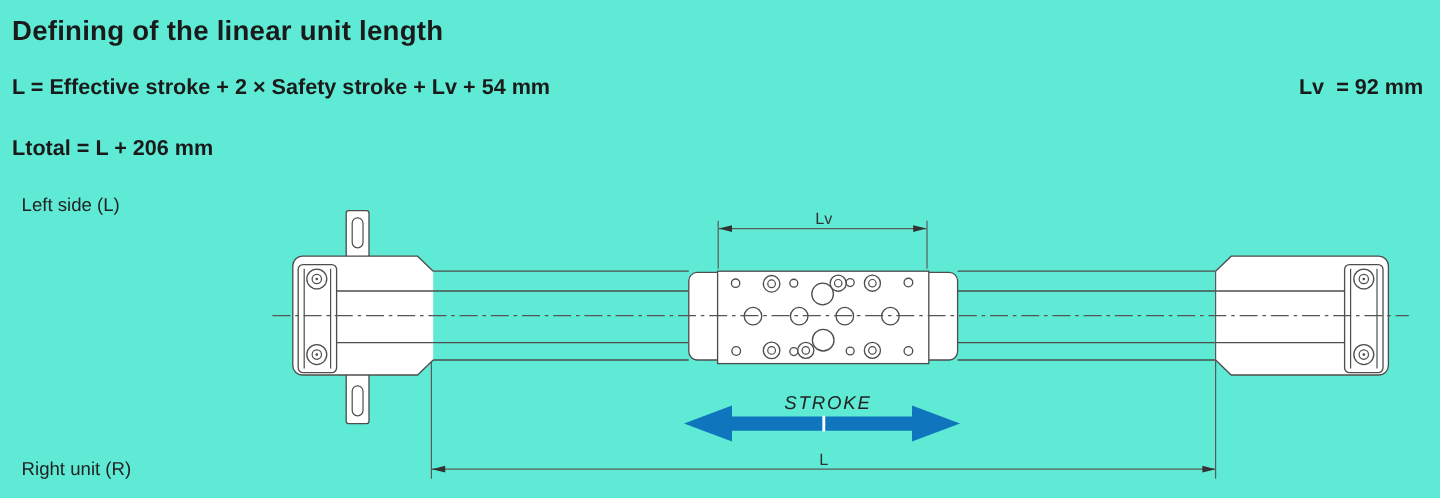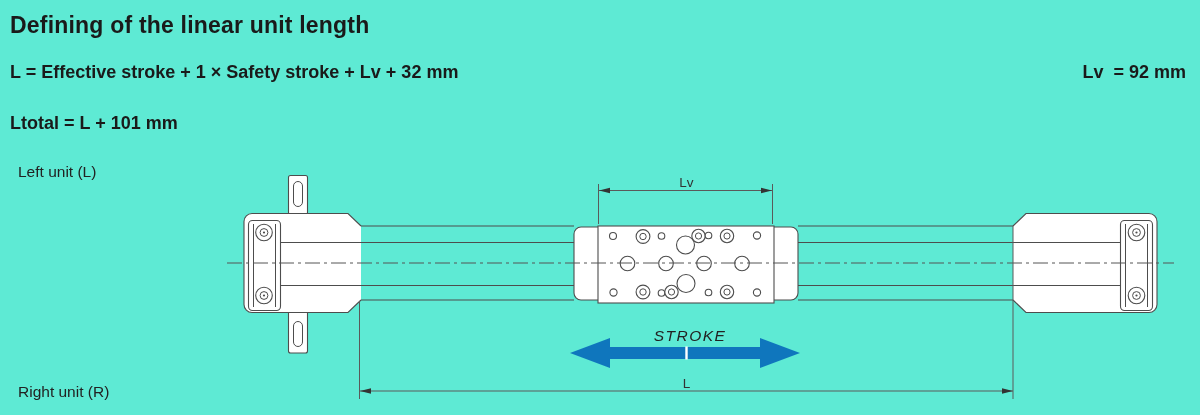"L = Effective stroke +" div.formula { text: 1 × Safety stroke + Lv + 32 -> 2 × Safety stroke + Lv + 54 }
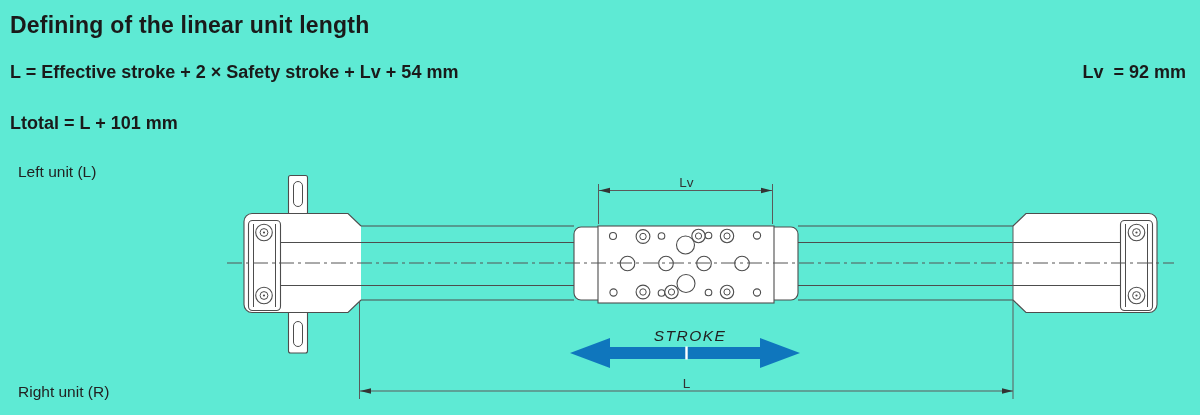"Ltotal = L + 101" div.formula { text: 101 -> 206 }
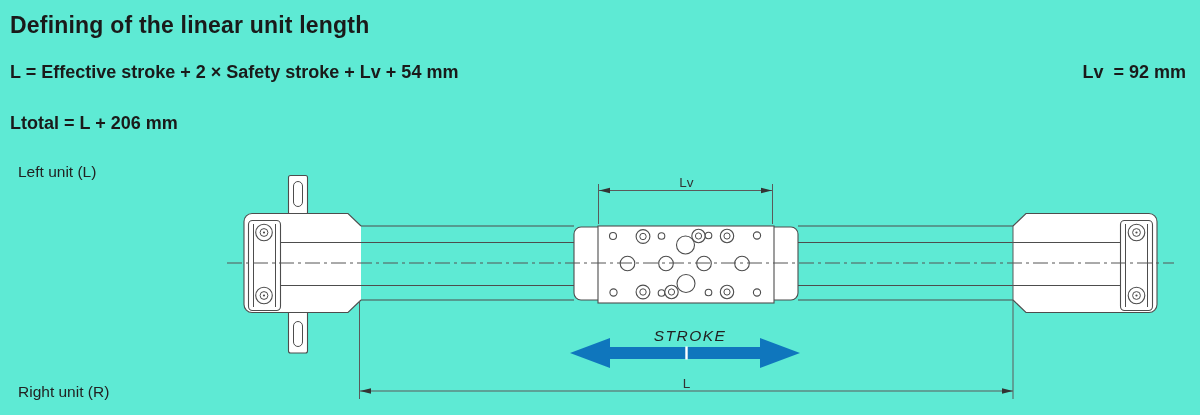"Left unit (L)" div.side-label { text: unit -> side }
